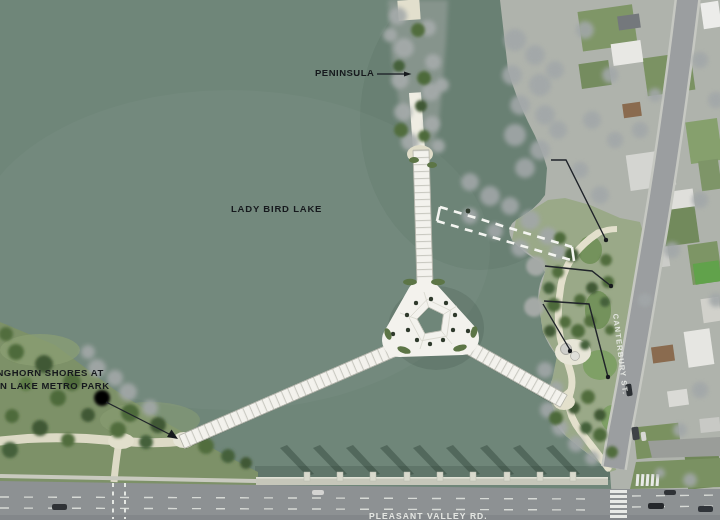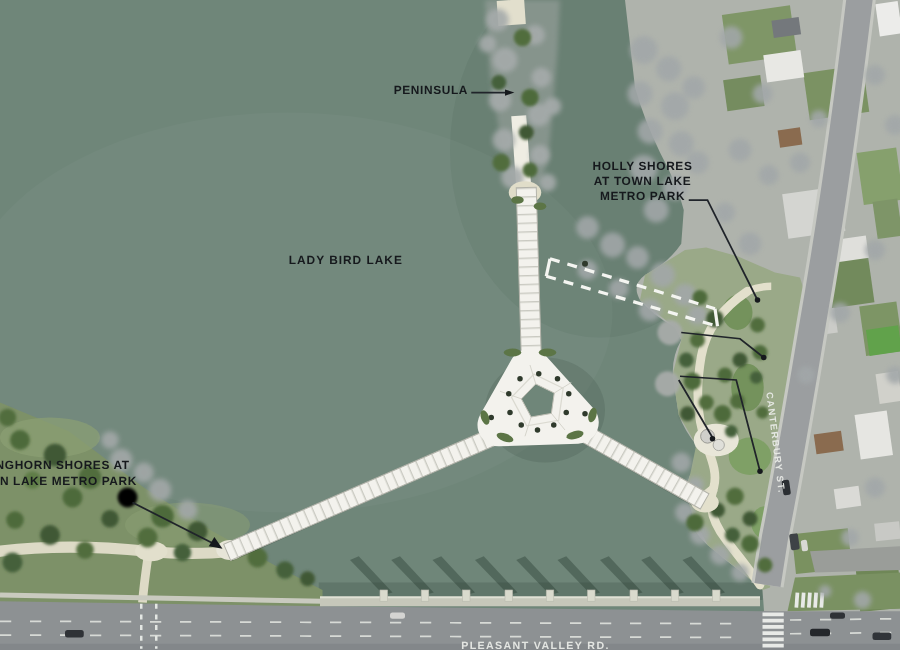"HOLLY SHORES" div.map-label { html: <div><span>HOLLY SHORES</span><br> <span>AT TOWN LAKE</span><br> <span>METRO PARK</span></div> -> none }
